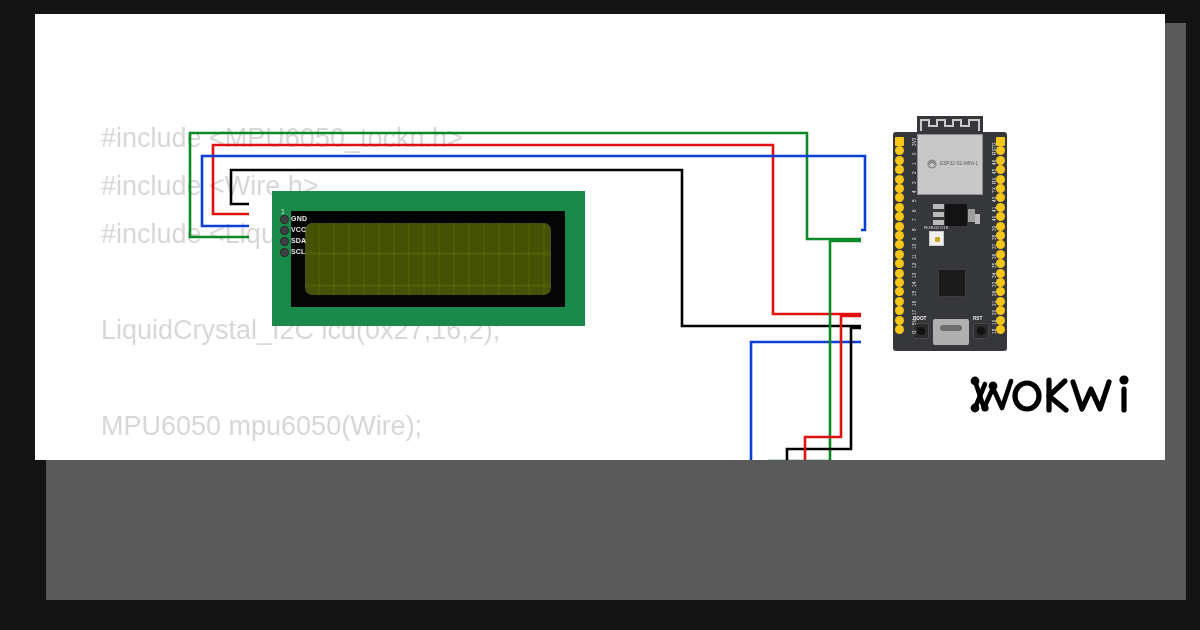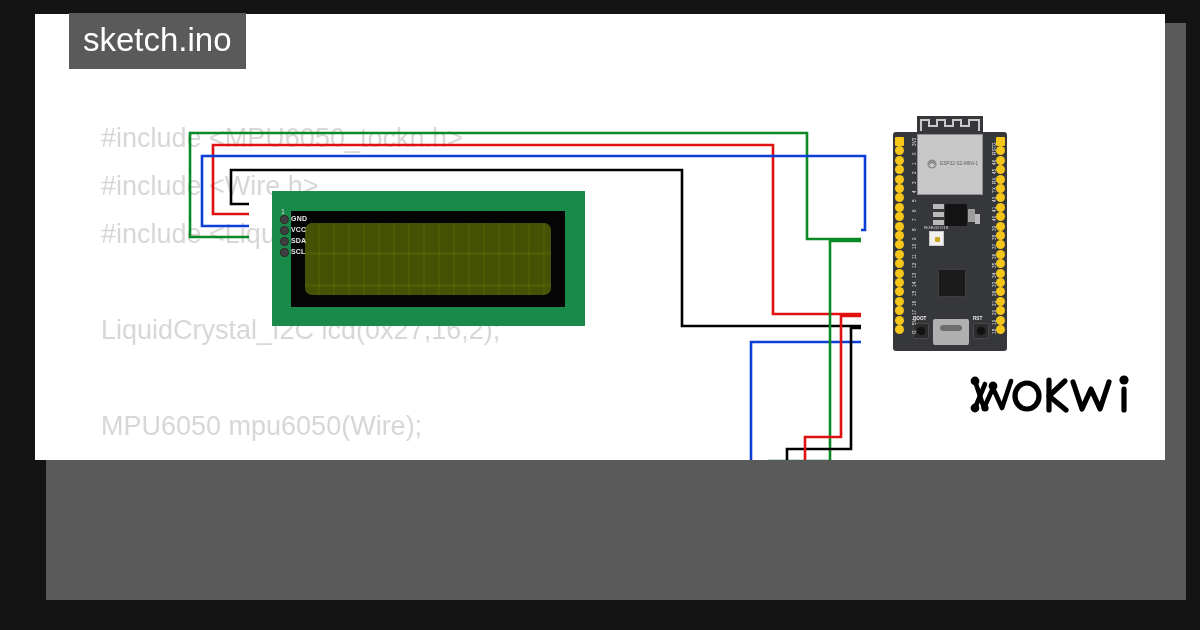"sketch.ino" div.file-badge { html: <div>sketch.ino</div> -> none }
